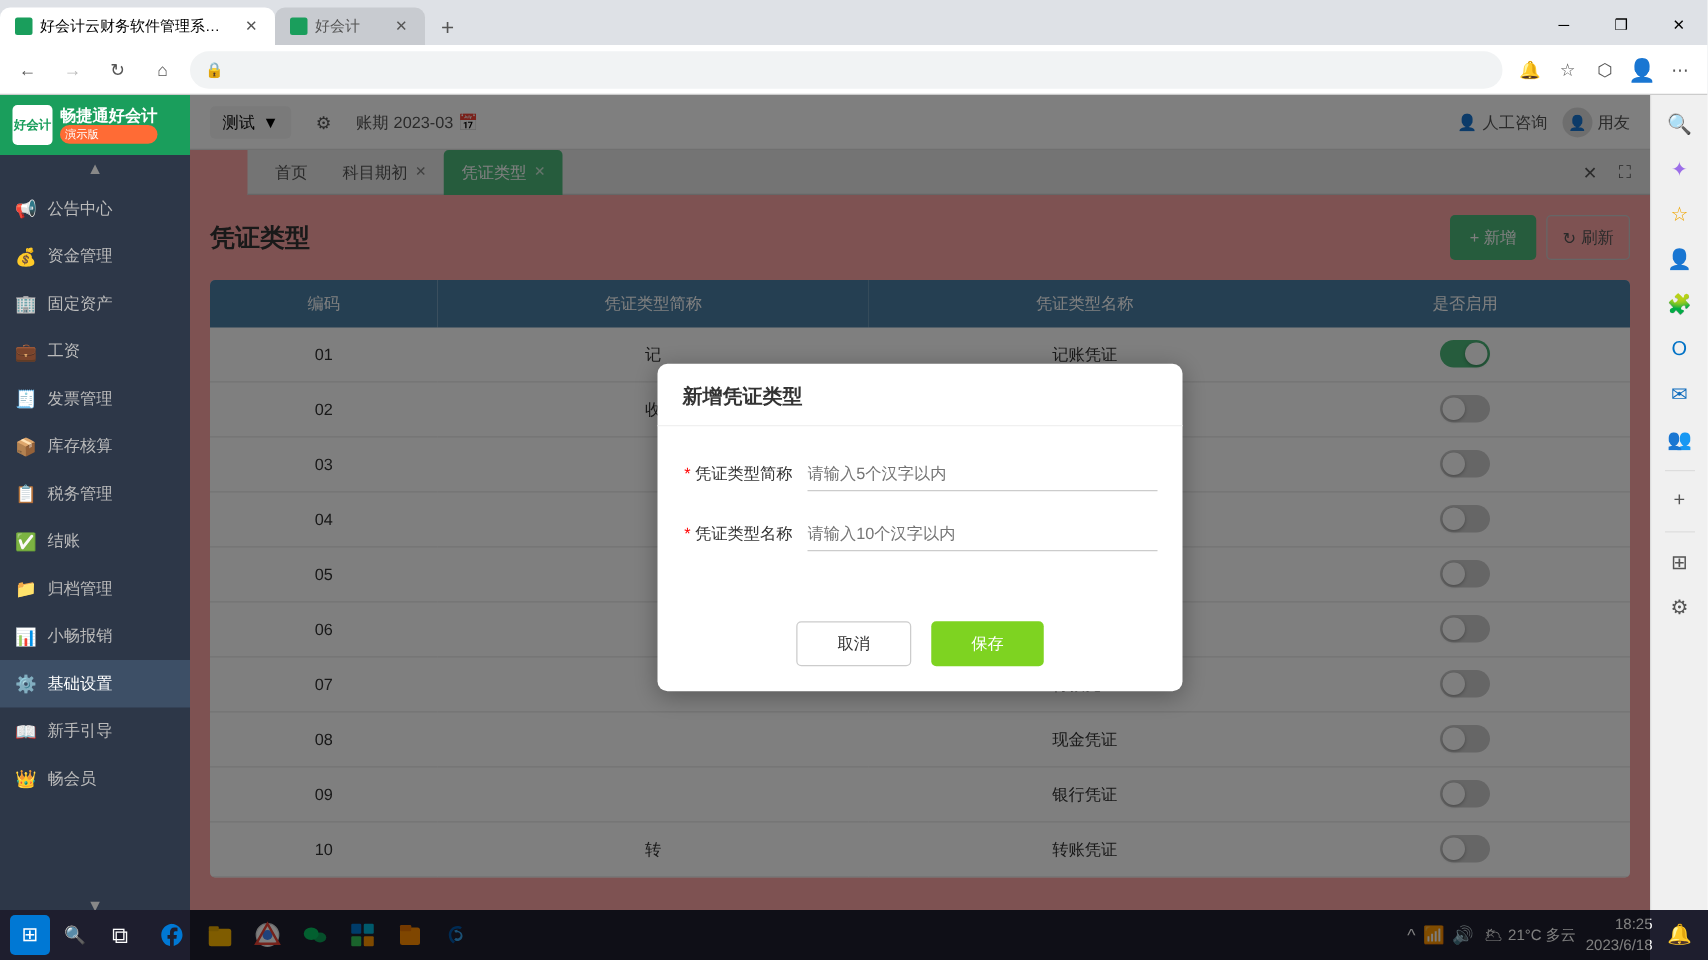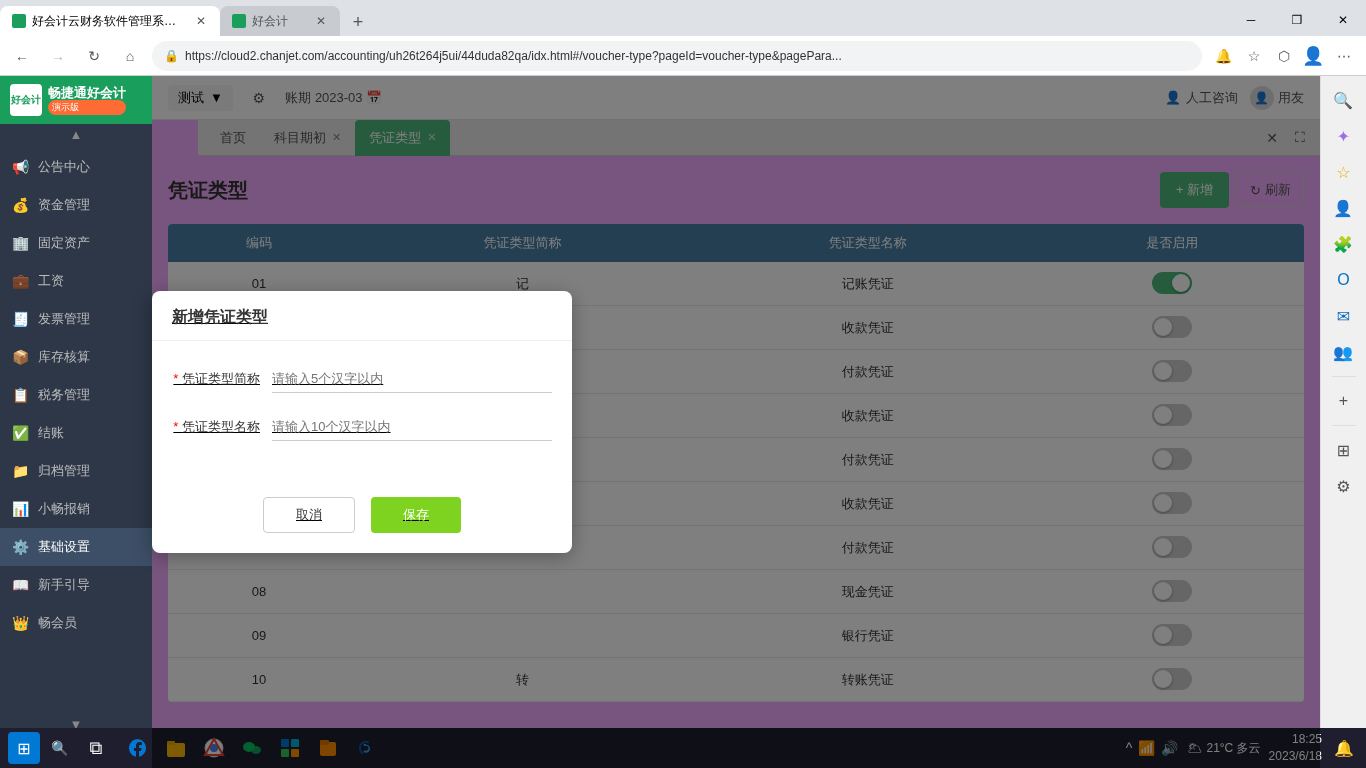"https://cloud2.chanjet.com/accounting/uh" span.url-text { html: <span>https://cloud2.chanjet.com/accounting/uh26t264j5ui/44duda82qa/idx.html#/voucher-type?pageId=voucher-type&amp;pagePara...</span> -> none }
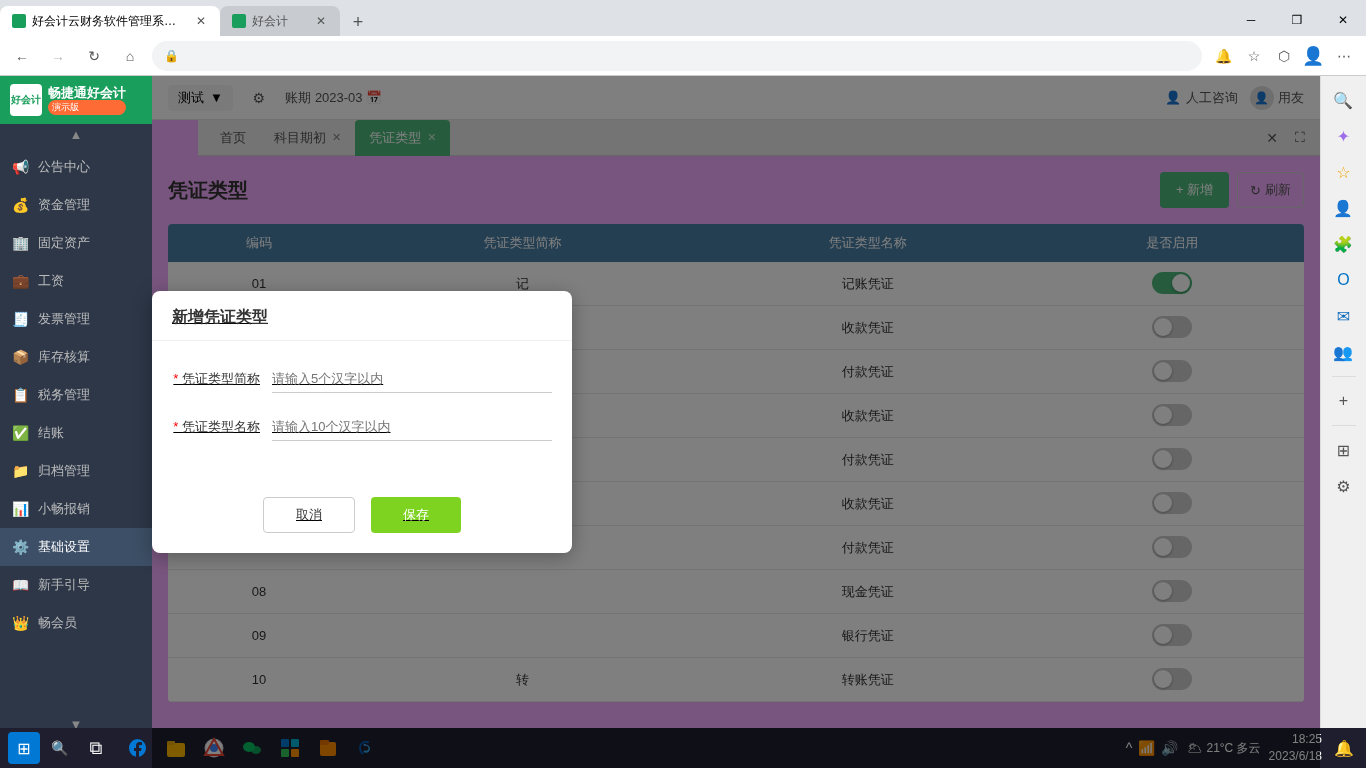"测试" .main-content { background: #f0abfc -> #fca5a5 }
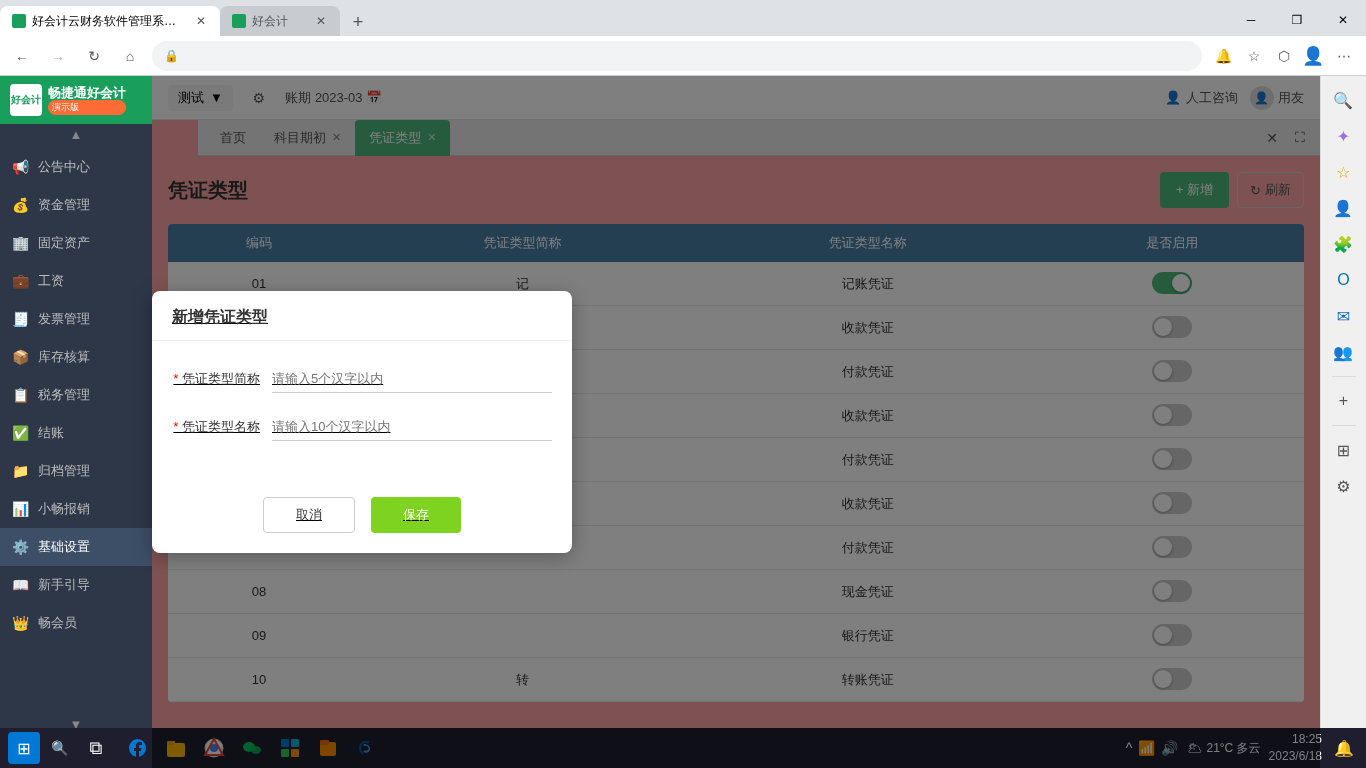"新增凭证类型" .modal-overlay { justify-content: flex-start -> center; text-decoration: underline -> none }
